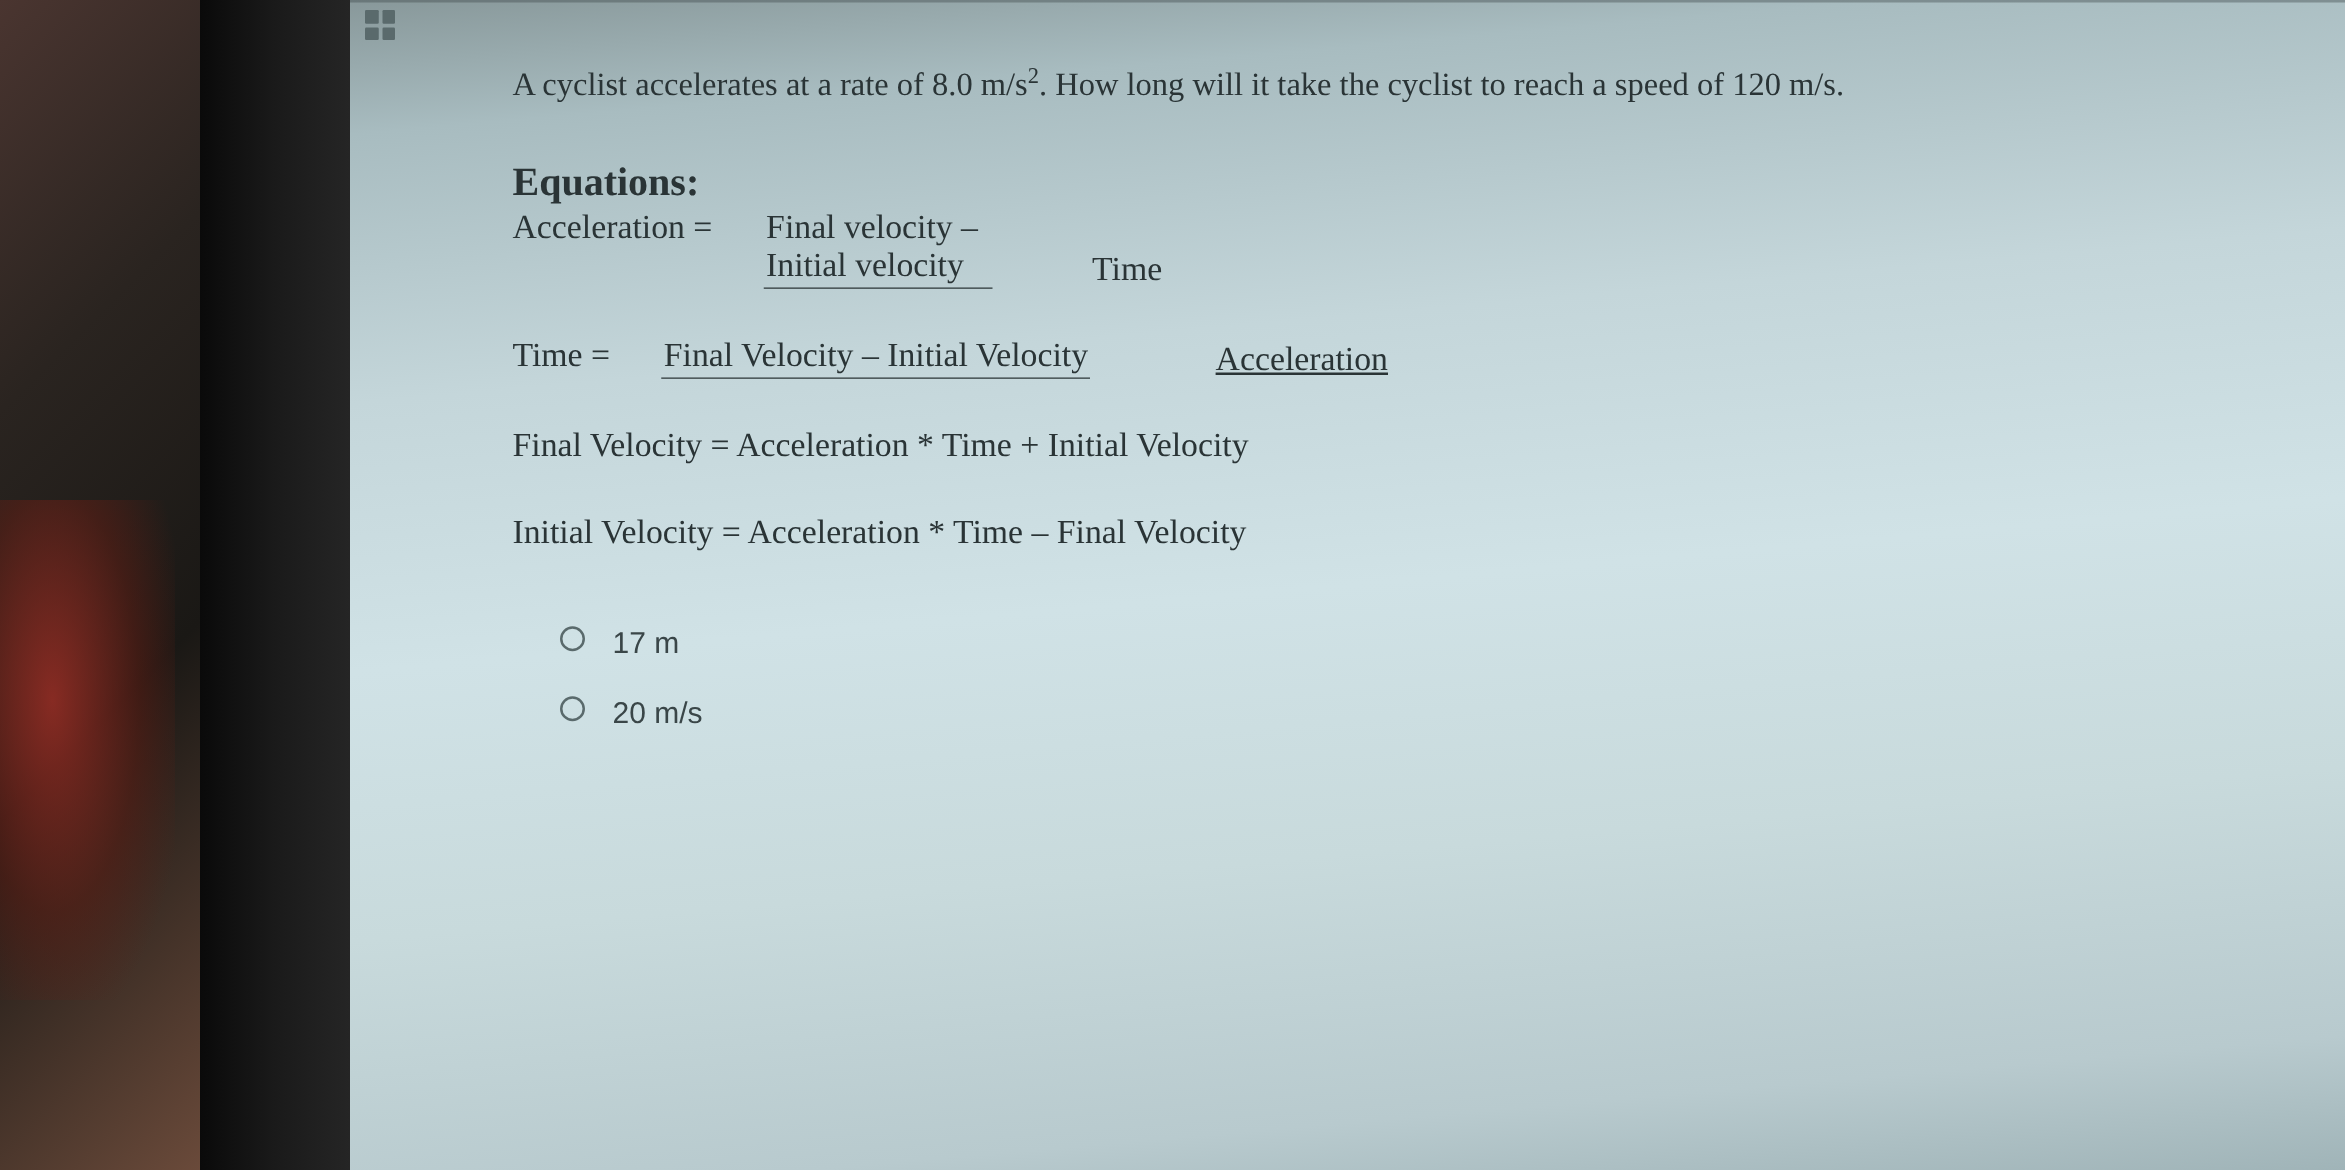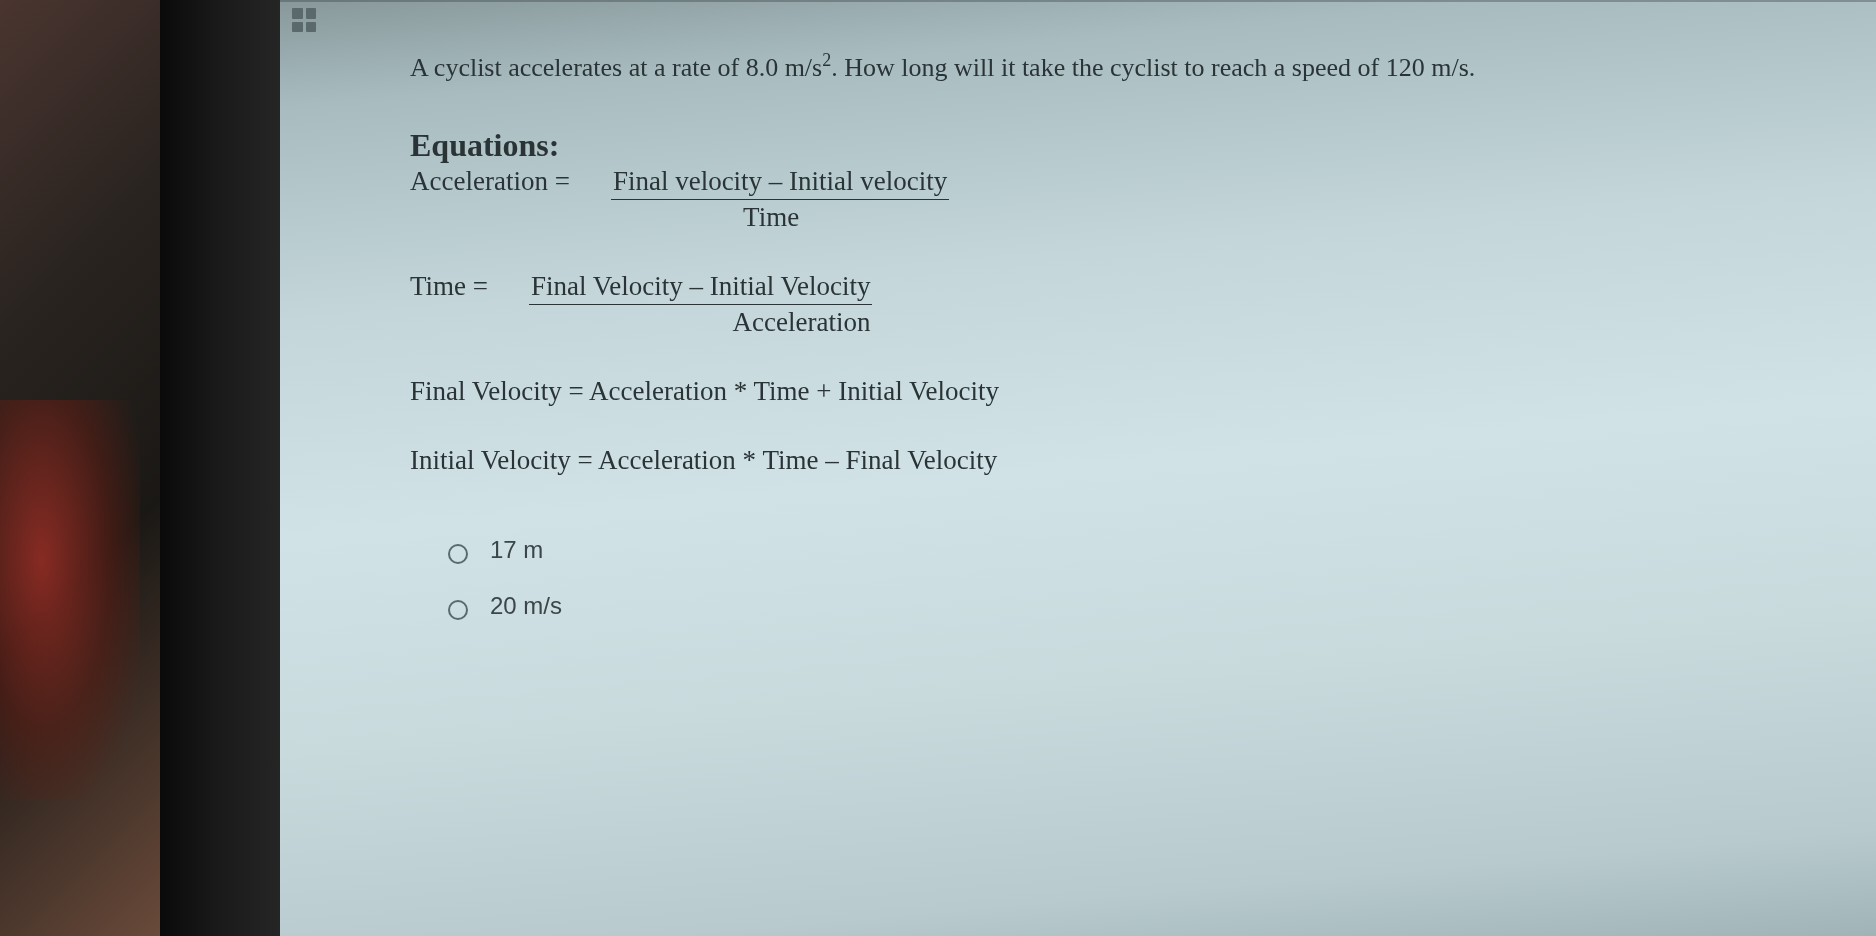"Final velocity – Initial velocity" .fraction { flex-direction: column -> none }
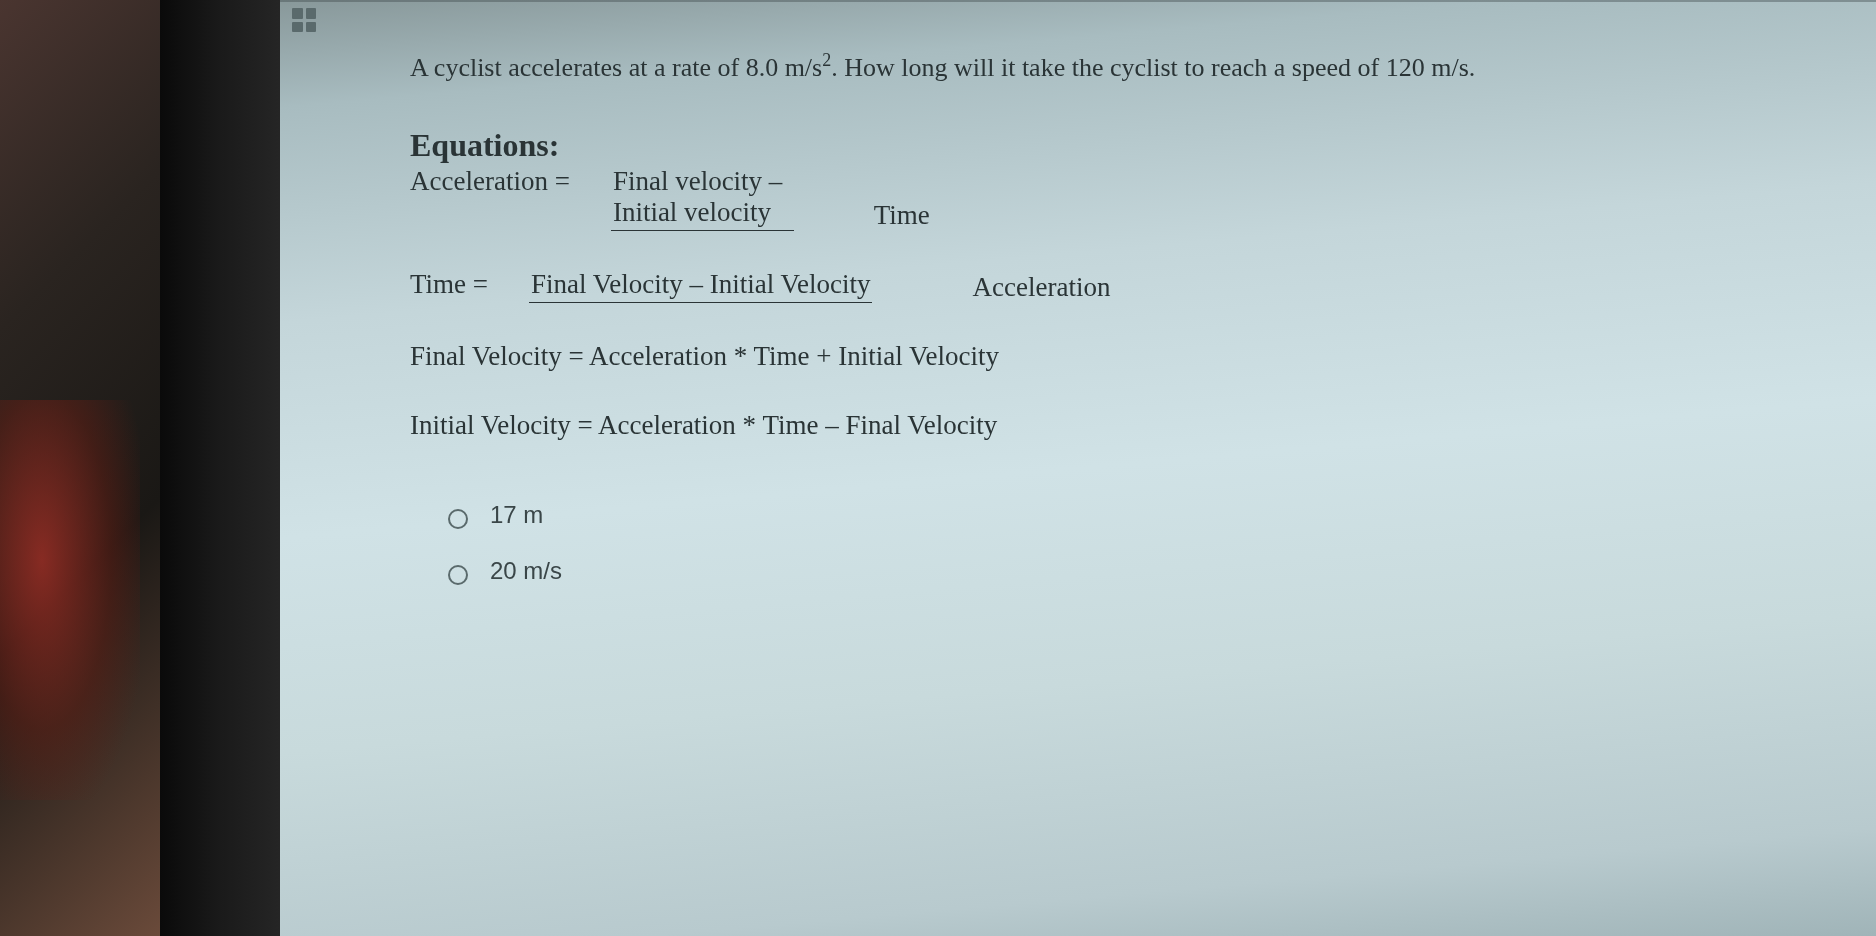"Acceleration" .den-center2 { text-decoration: none -> underline }
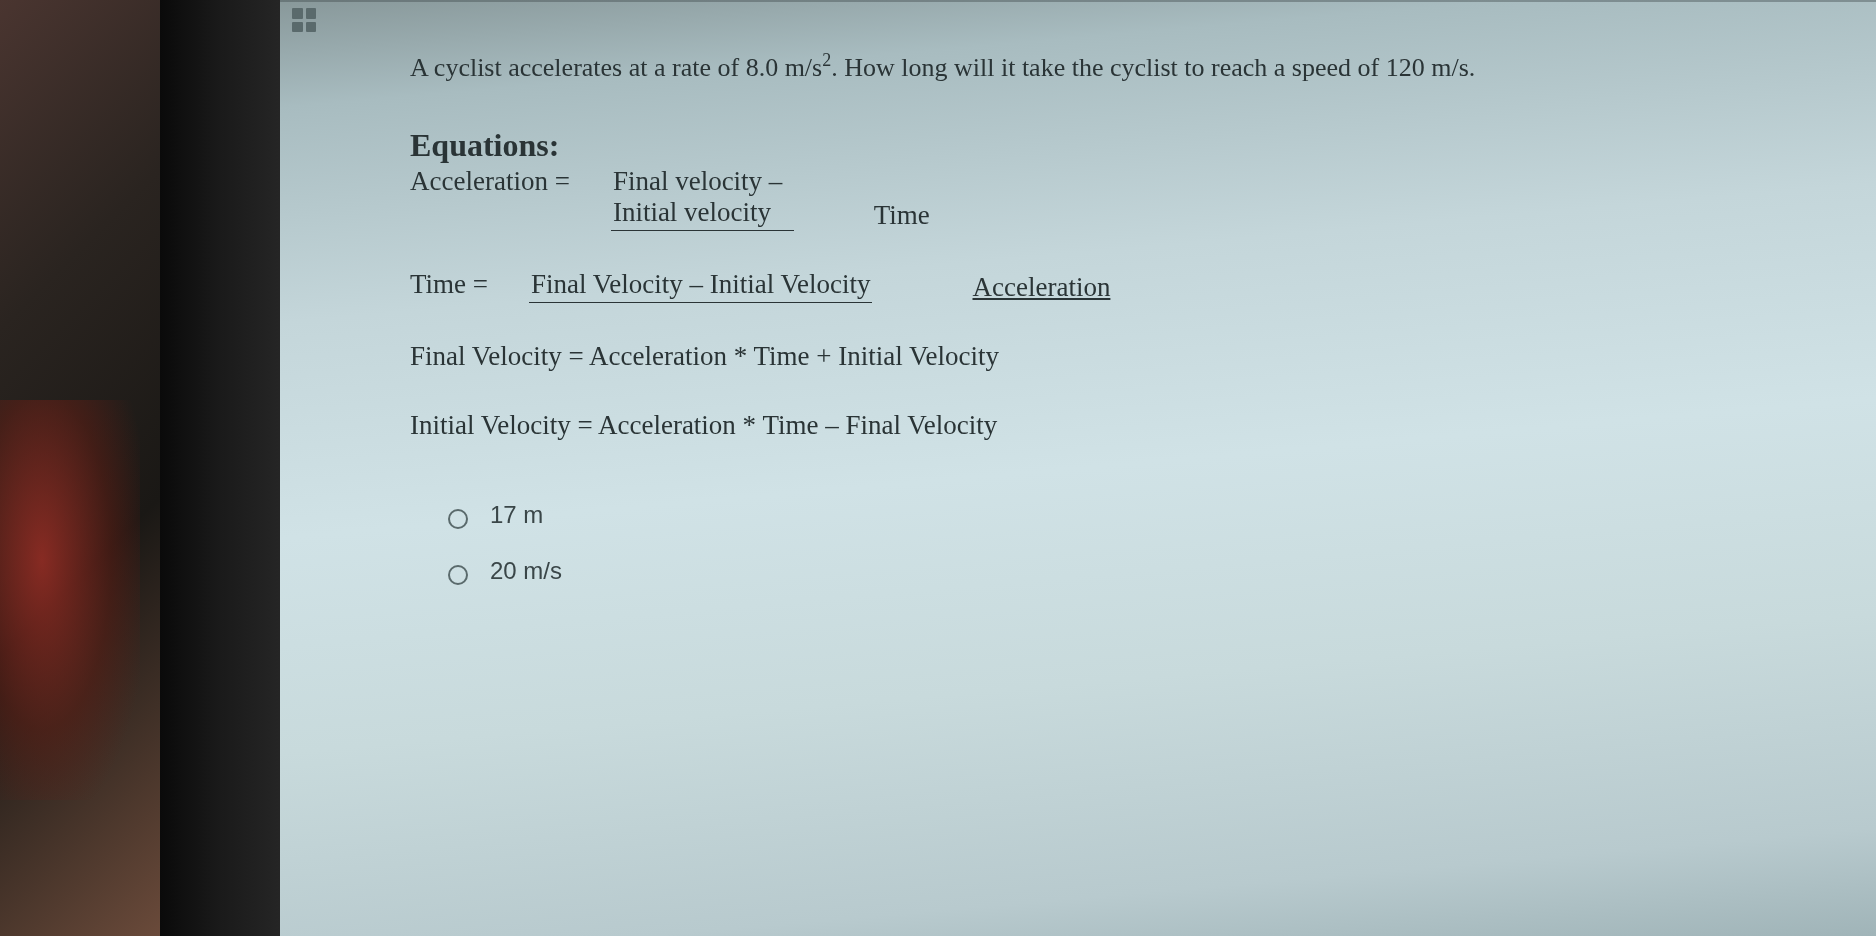"17 m" .option { align-items: flex-end -> flex-start }
